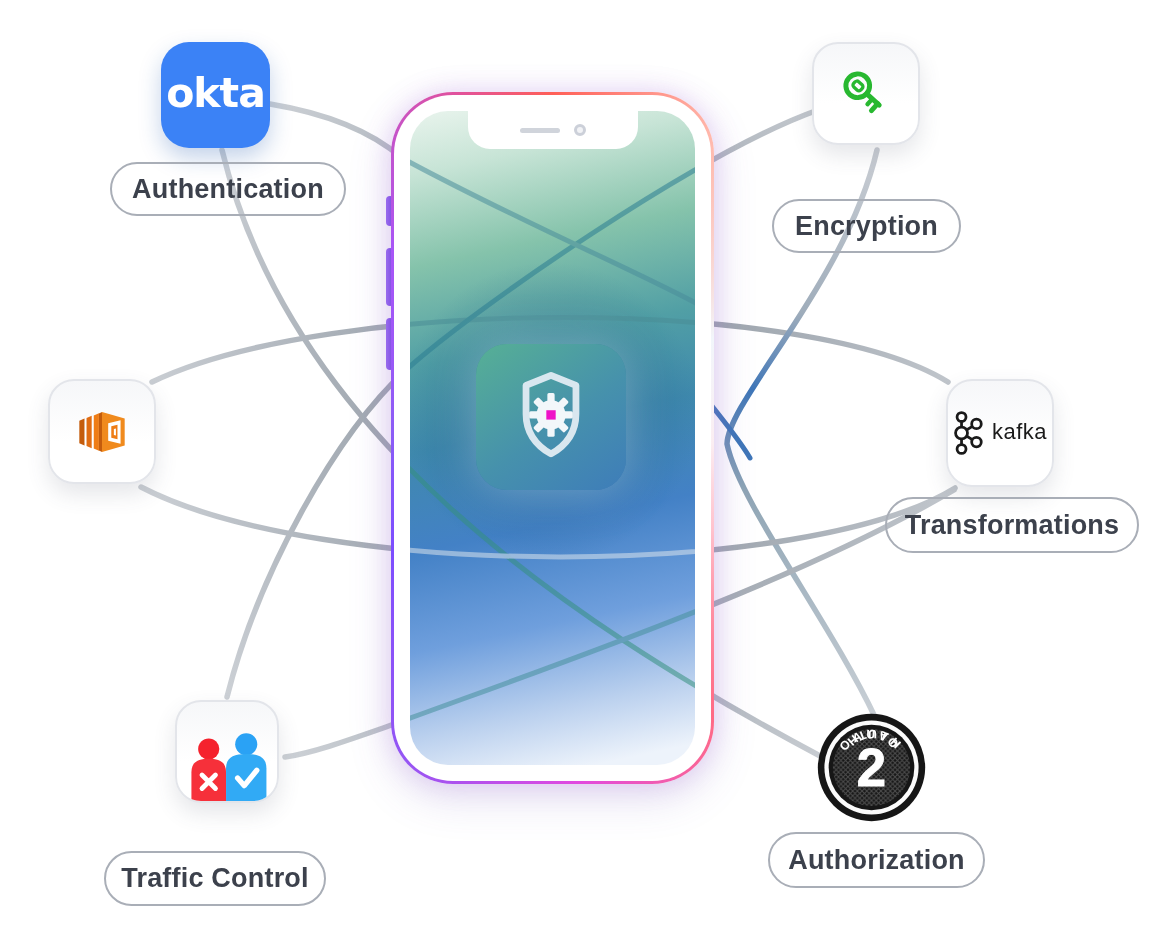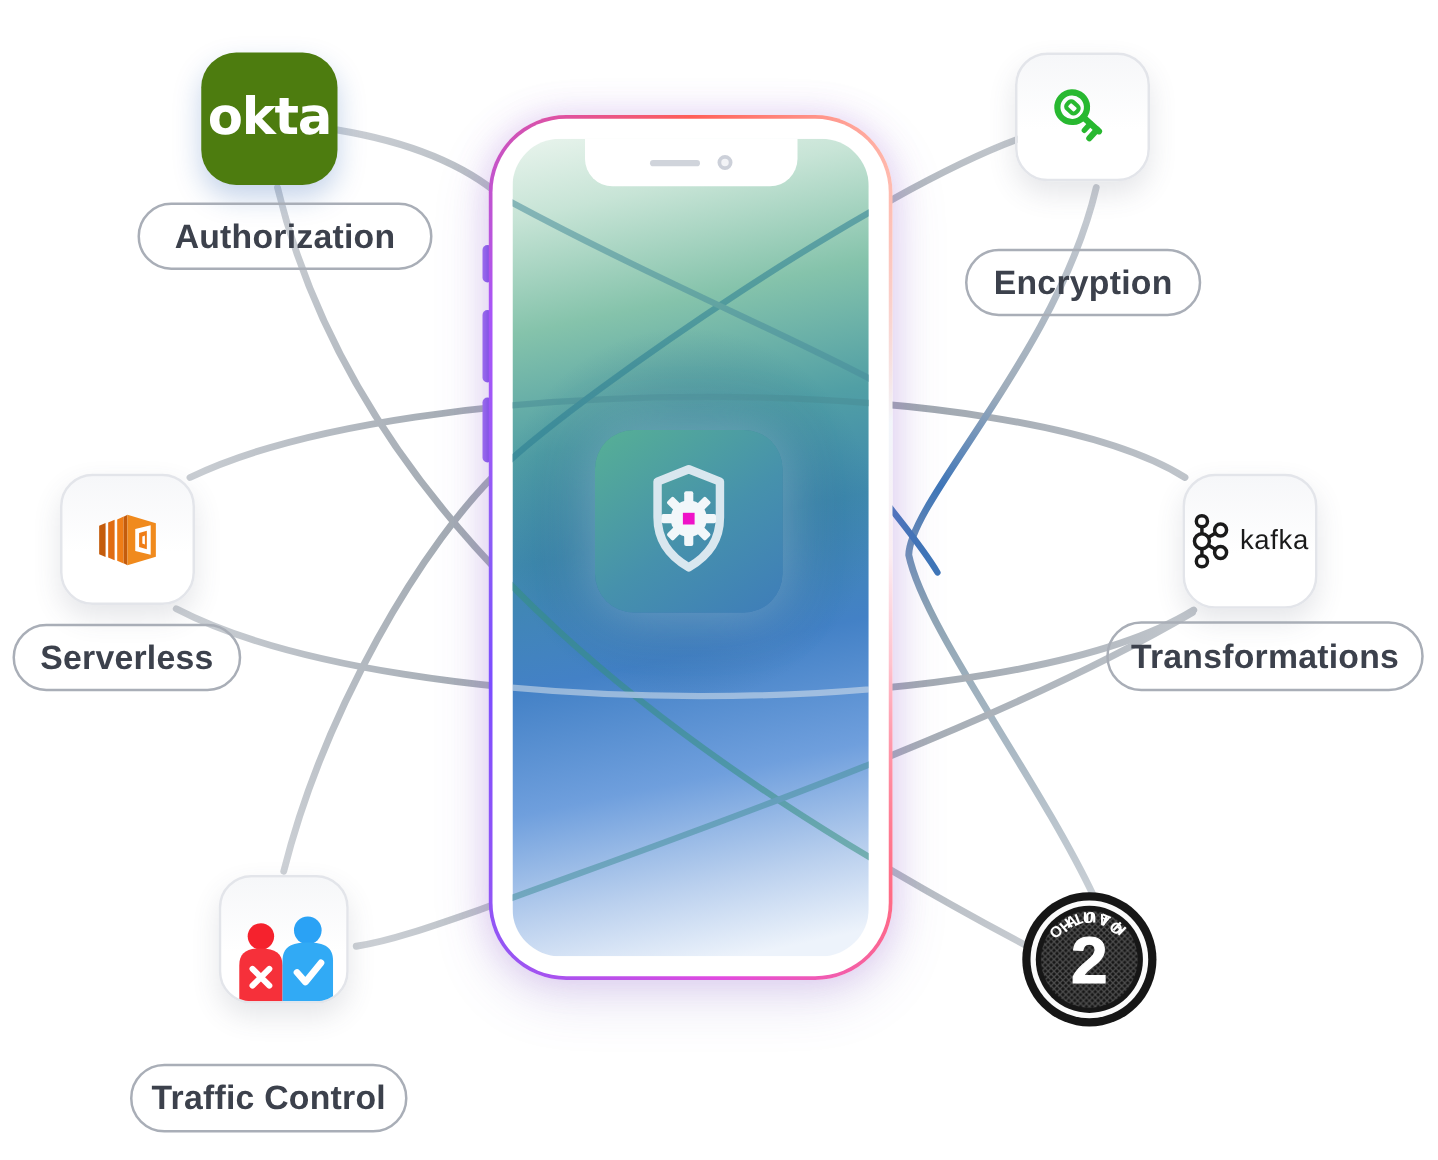"okta" .okta-card { background: #4d7c0f -> #3b82f6 }
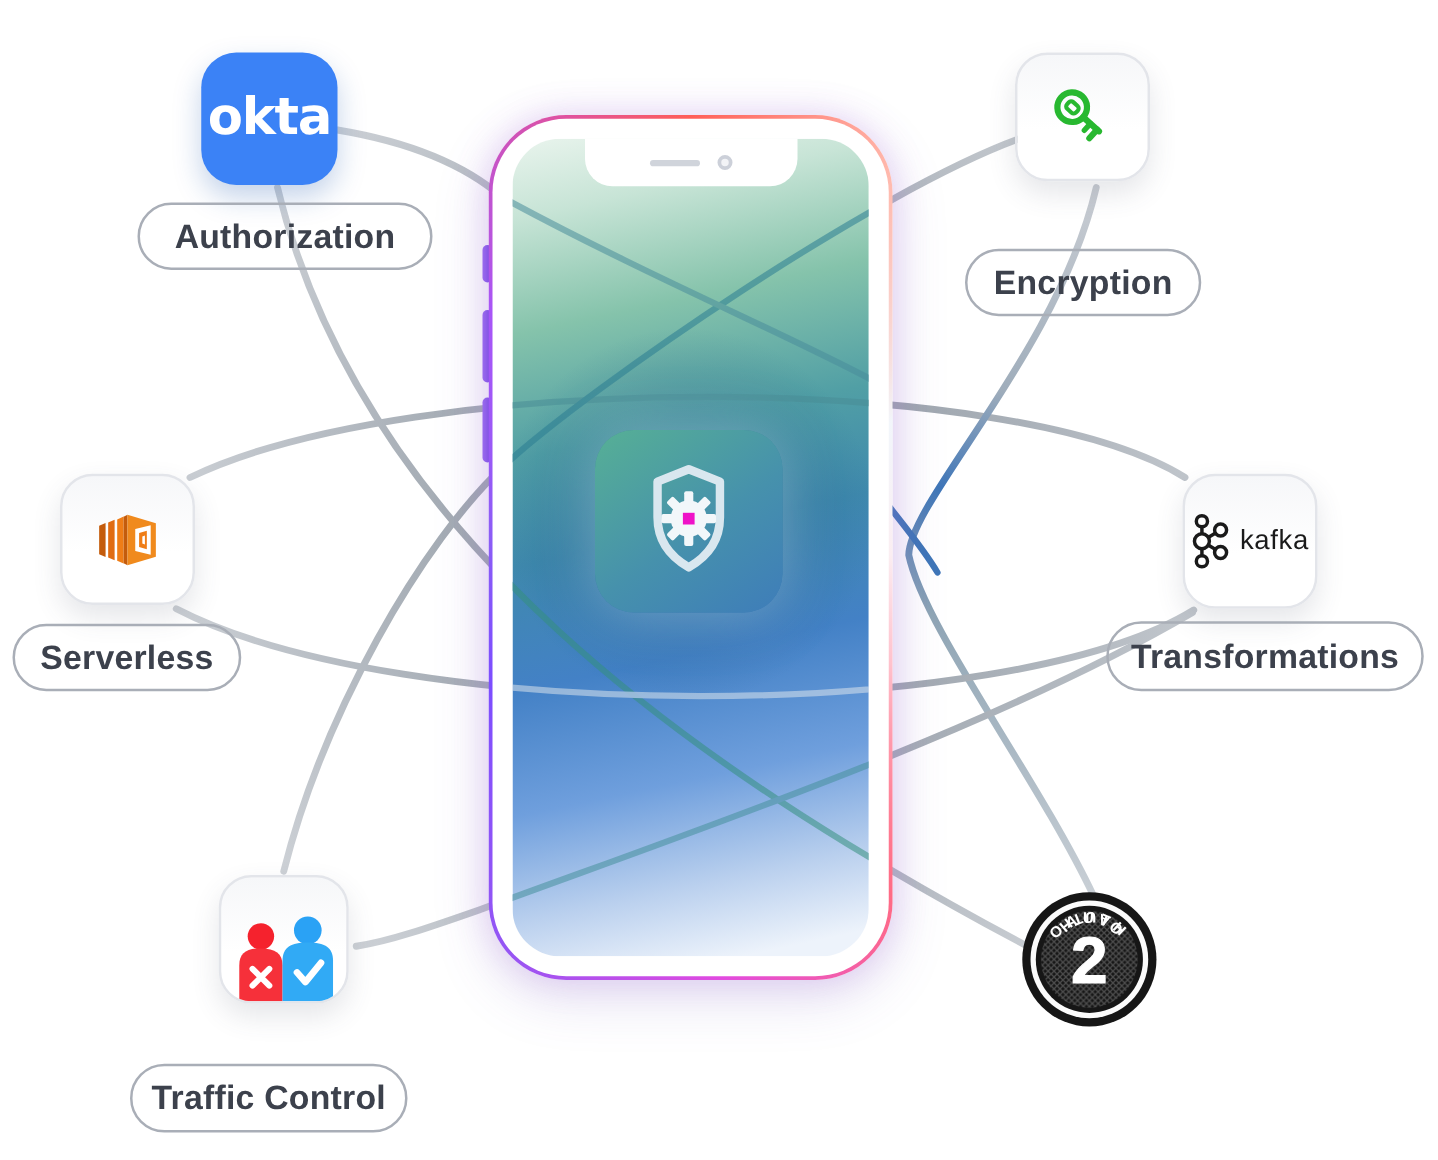"Authorization" span { text: Authorization -> Authentication }
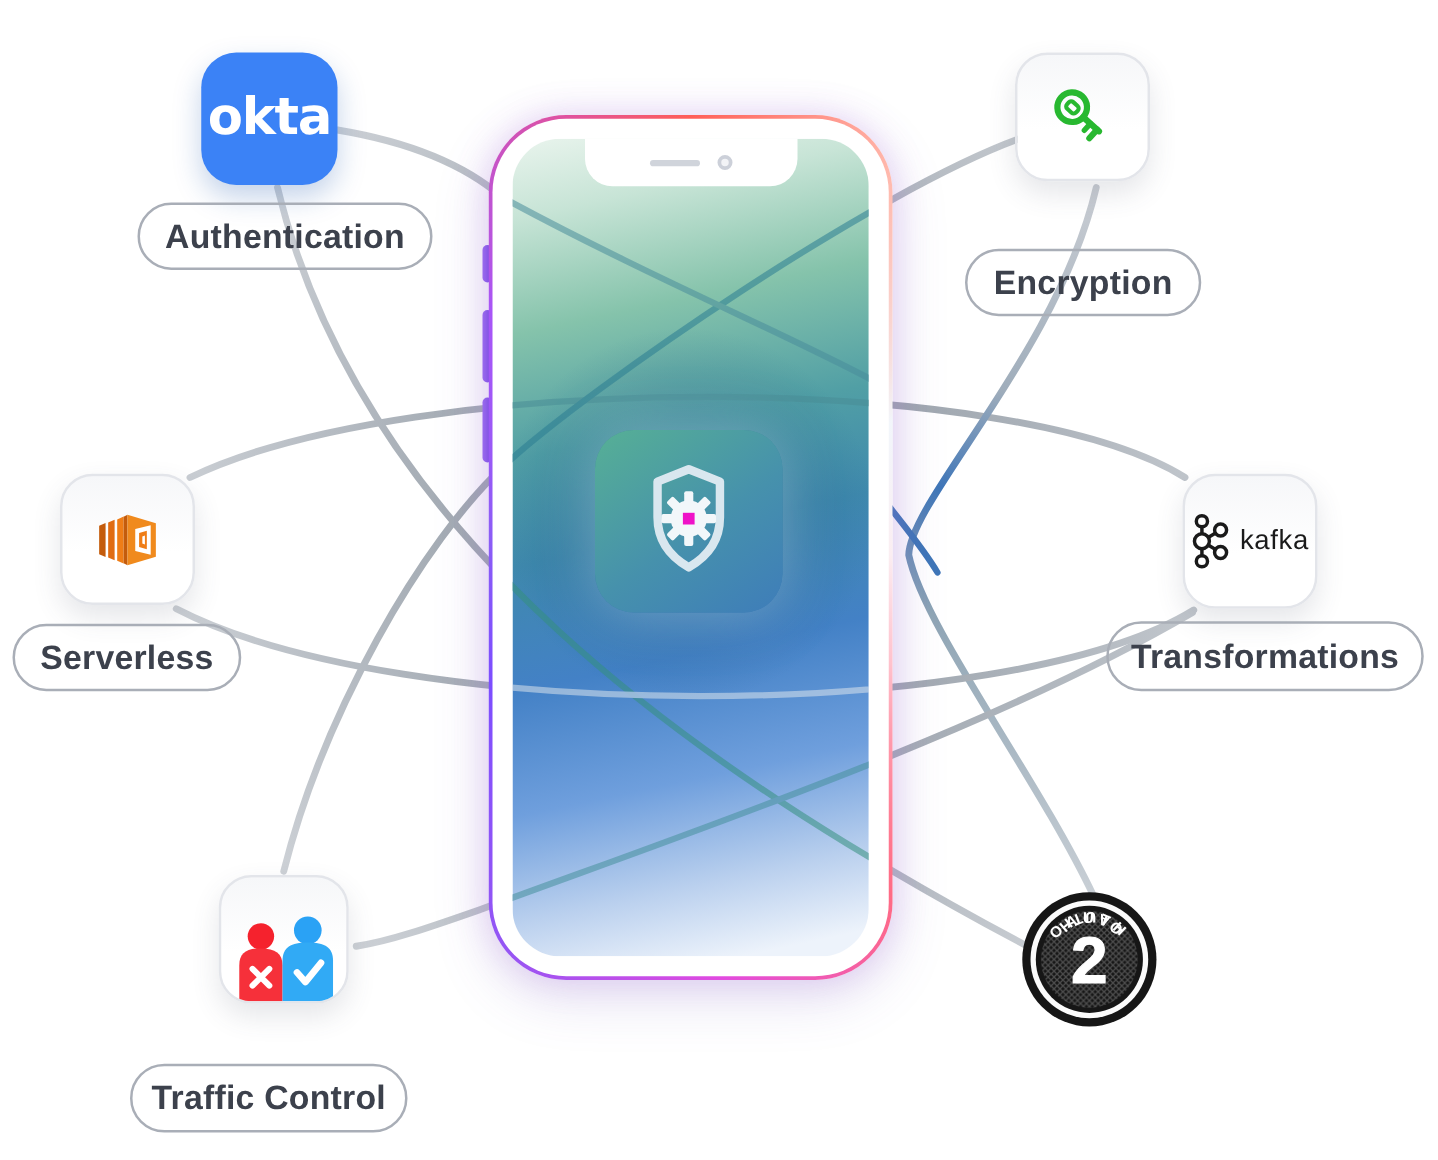"Serverless" div.pill { html: <div> <span>Serverless</span> </div> -> none }
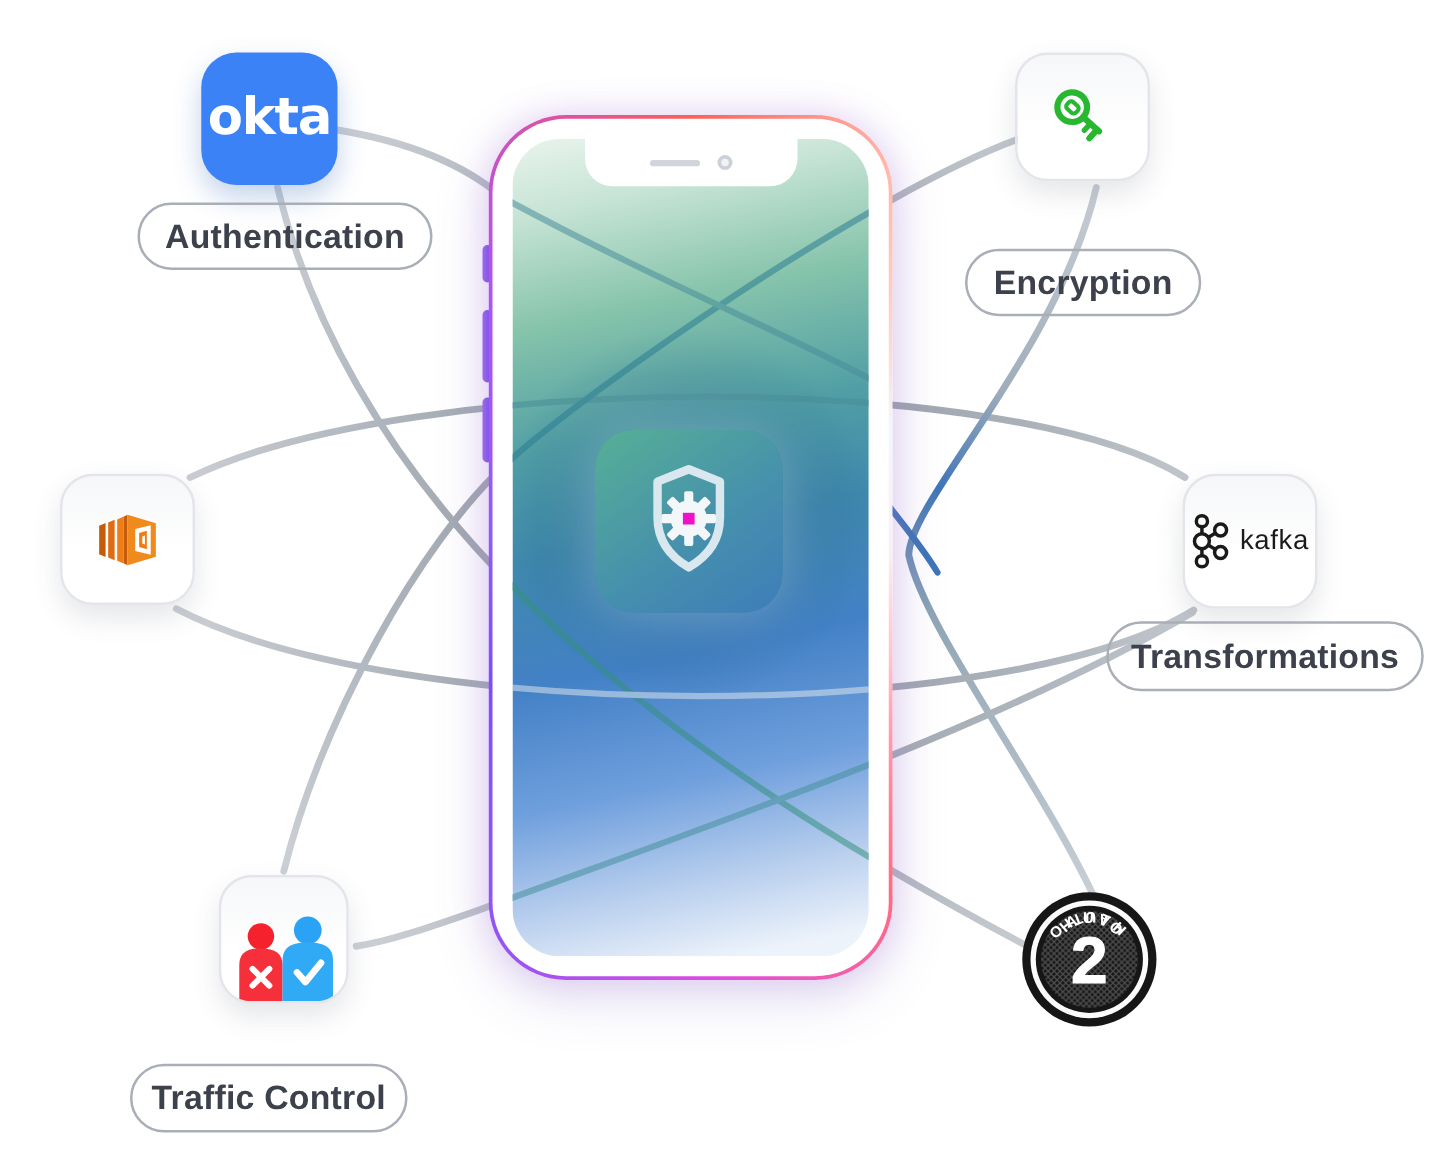"Authorization" div.pill { html: none -> <div> <span>Authorization</span> </div> }
